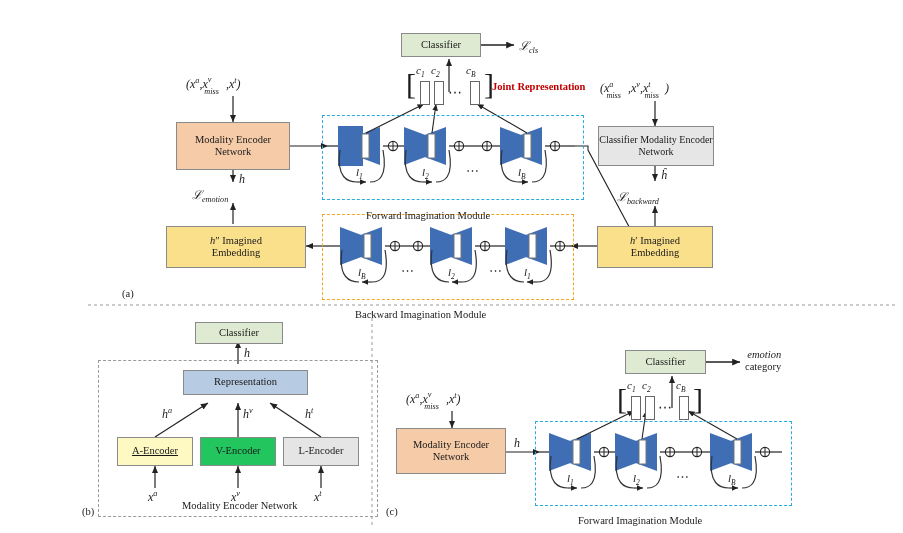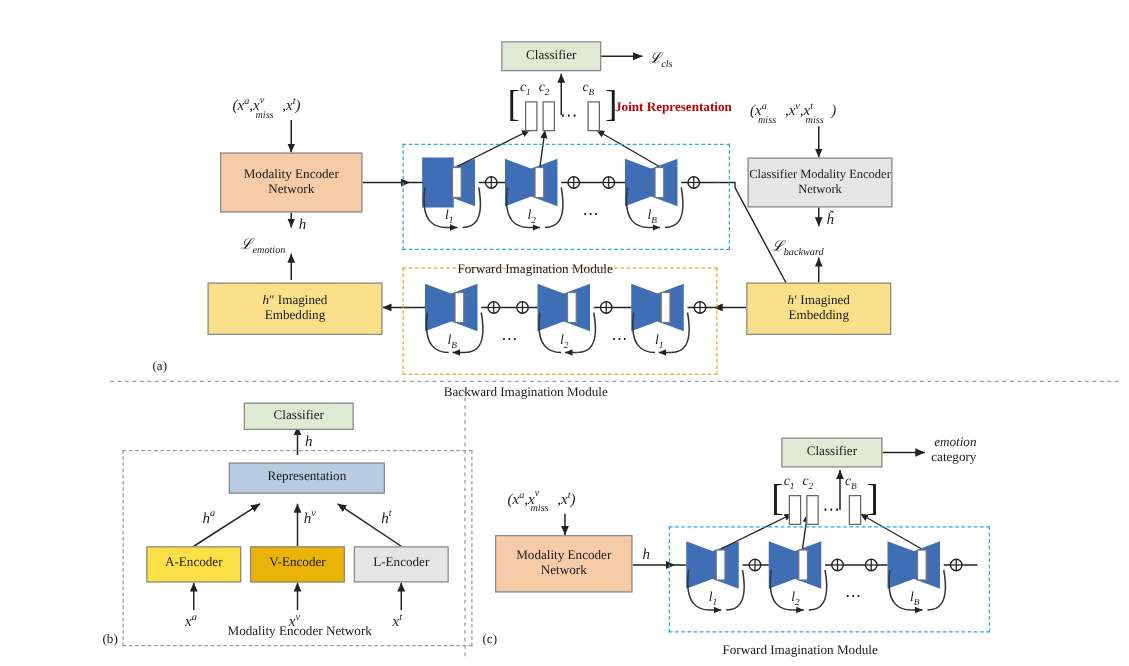"A-Encoder" div.box { background: #fde047 -> #fef9c3; text-decoration: none -> underline }
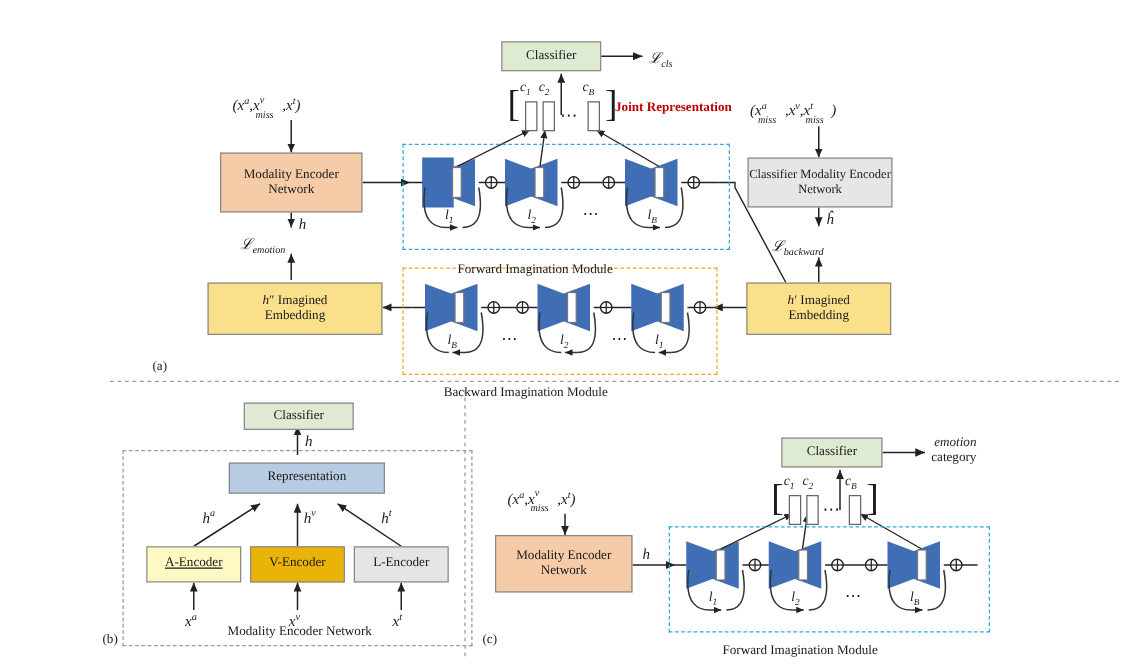"V-Encoder" div.box { background: #eab308 -> #22c55e }
